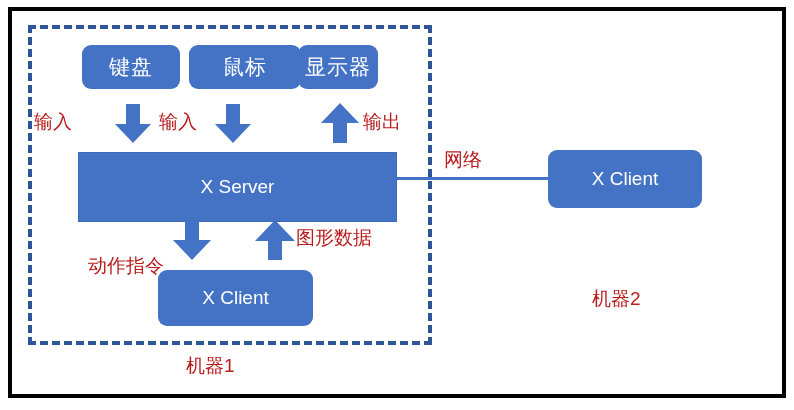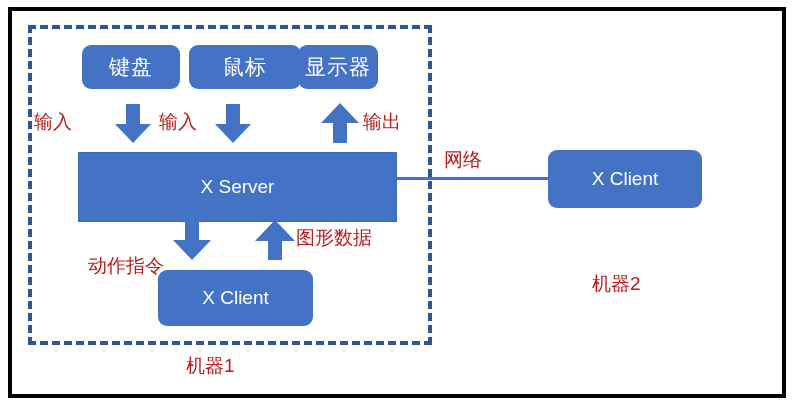"机器2" div.label { top: 274px -> 289px }
